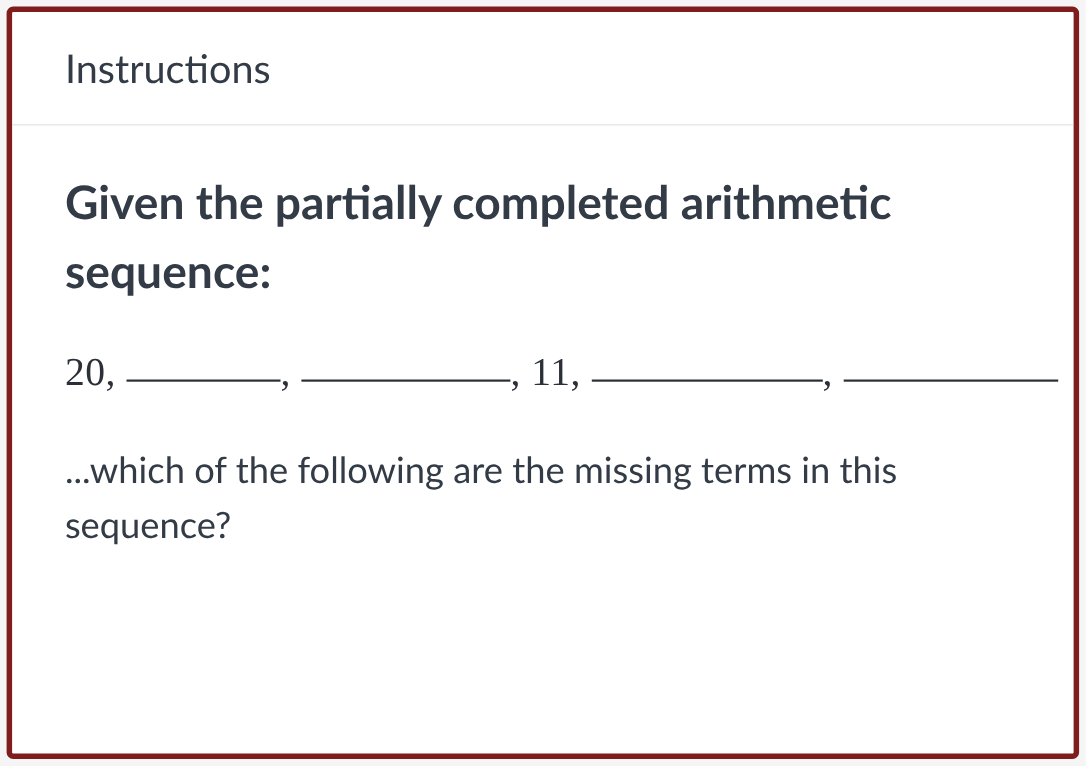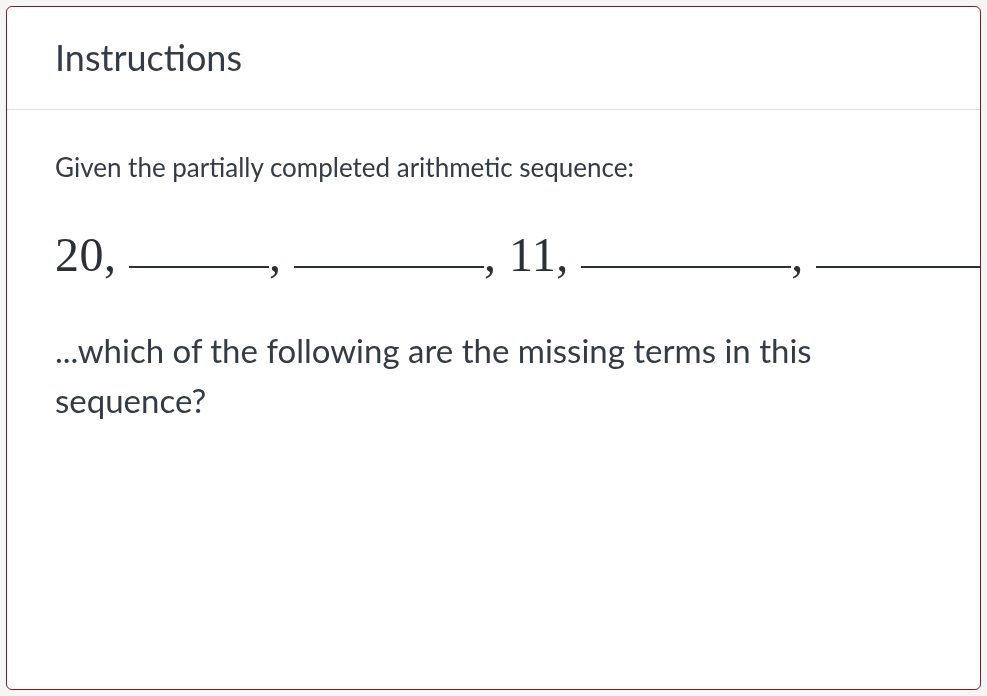"Instructions" .card { border: 1px solid #7f1d1d -> 5px solid #7f1d1d }
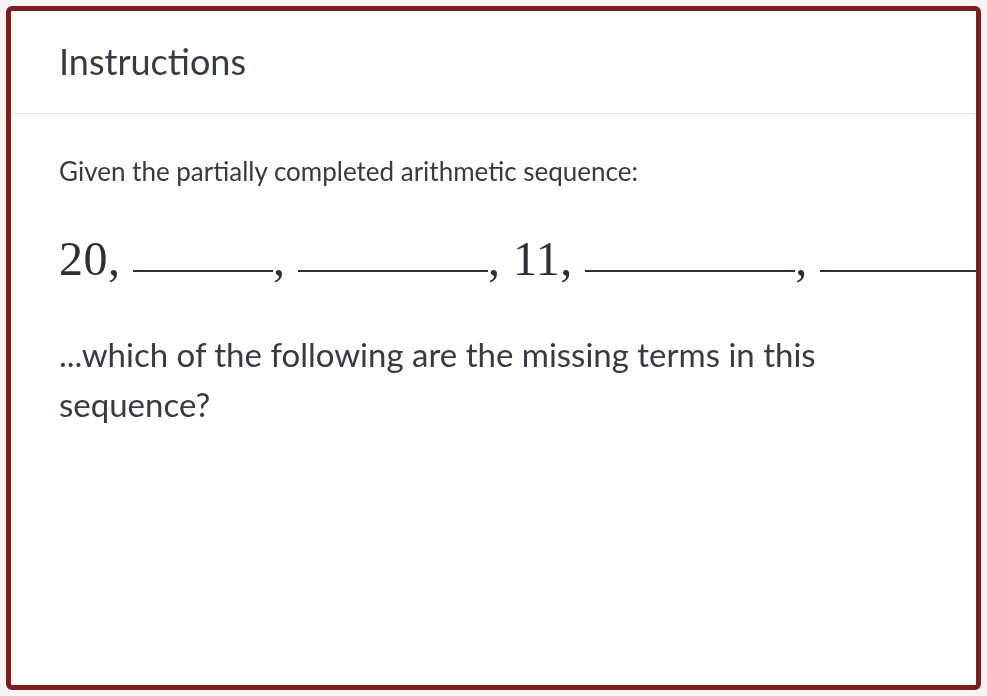"Given the partially completed arithmetic" .intro-text { font-size: 26px -> 42px; font-weight: 400 -> 700 }
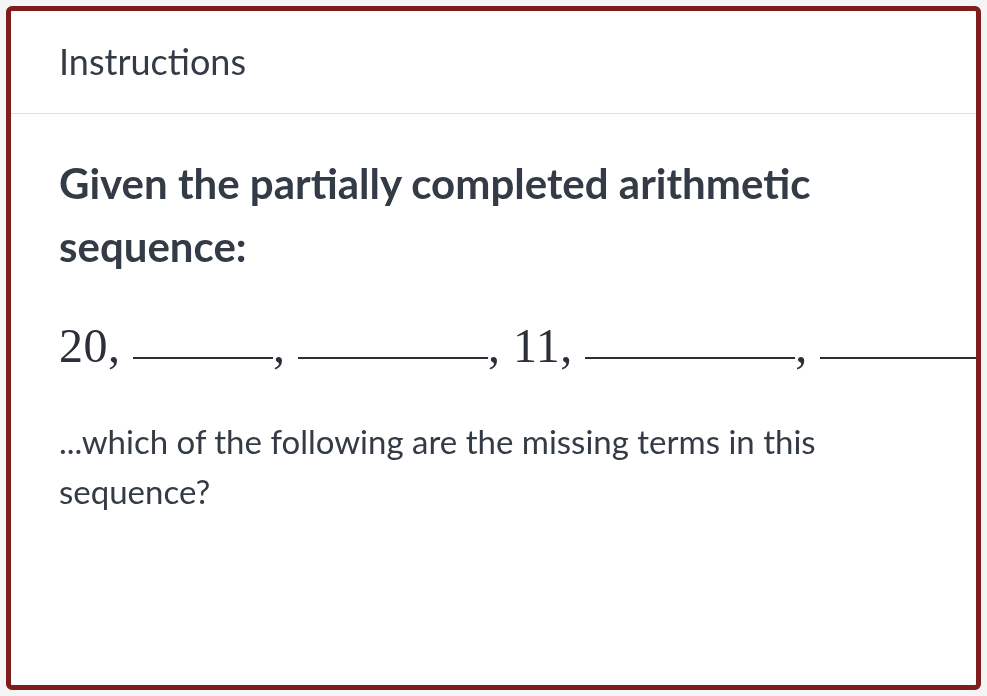"20, , , 11, ," .sequence { font-size: 48px -> 36px }
